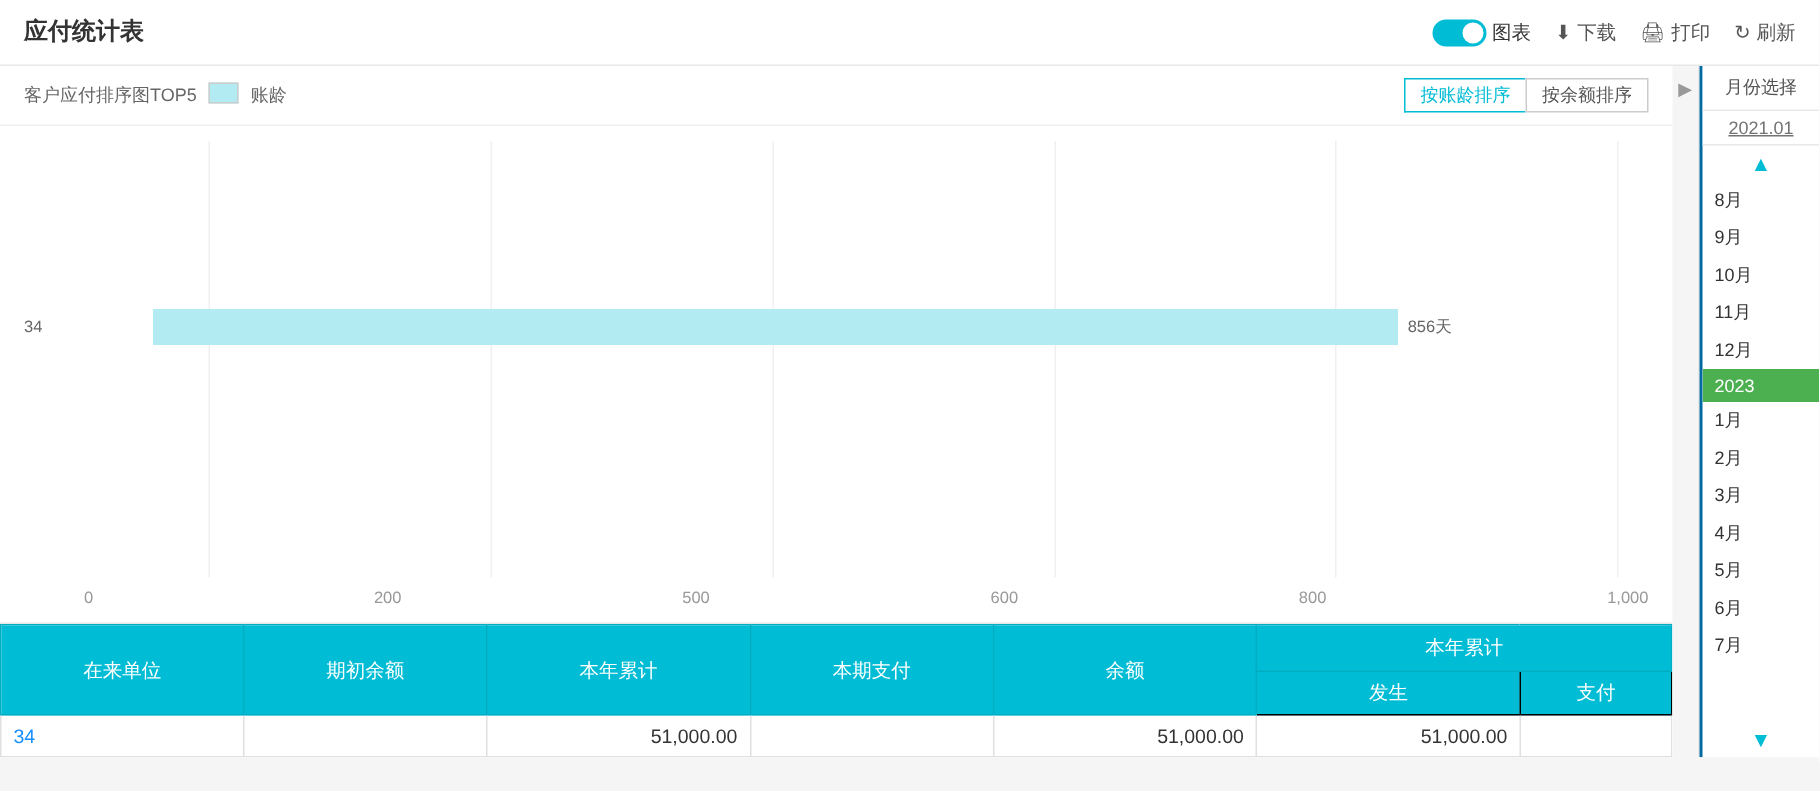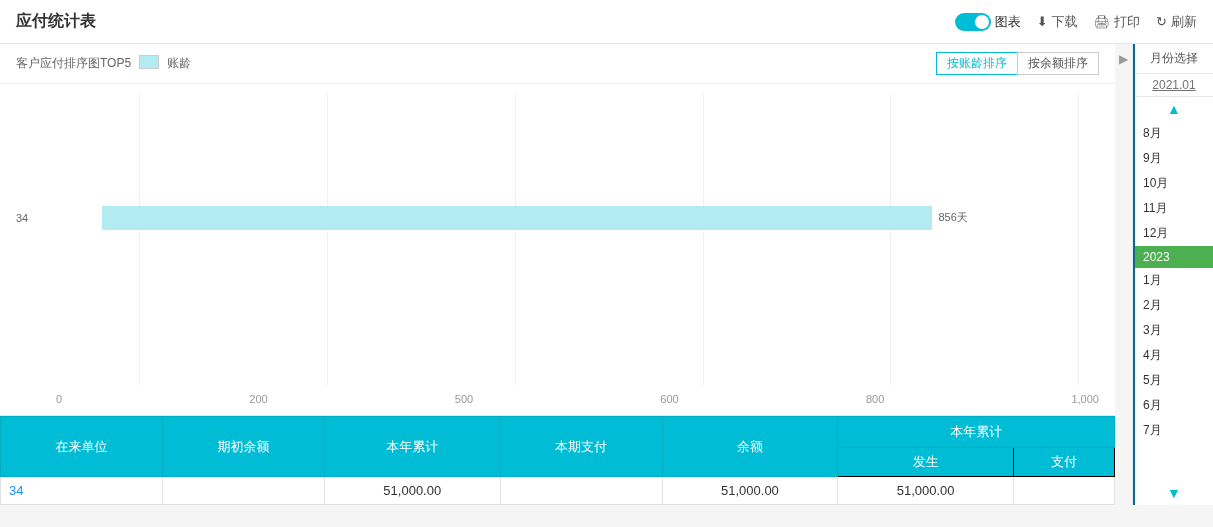"51,000.00" tbody tr td { text-align: center -> right }
